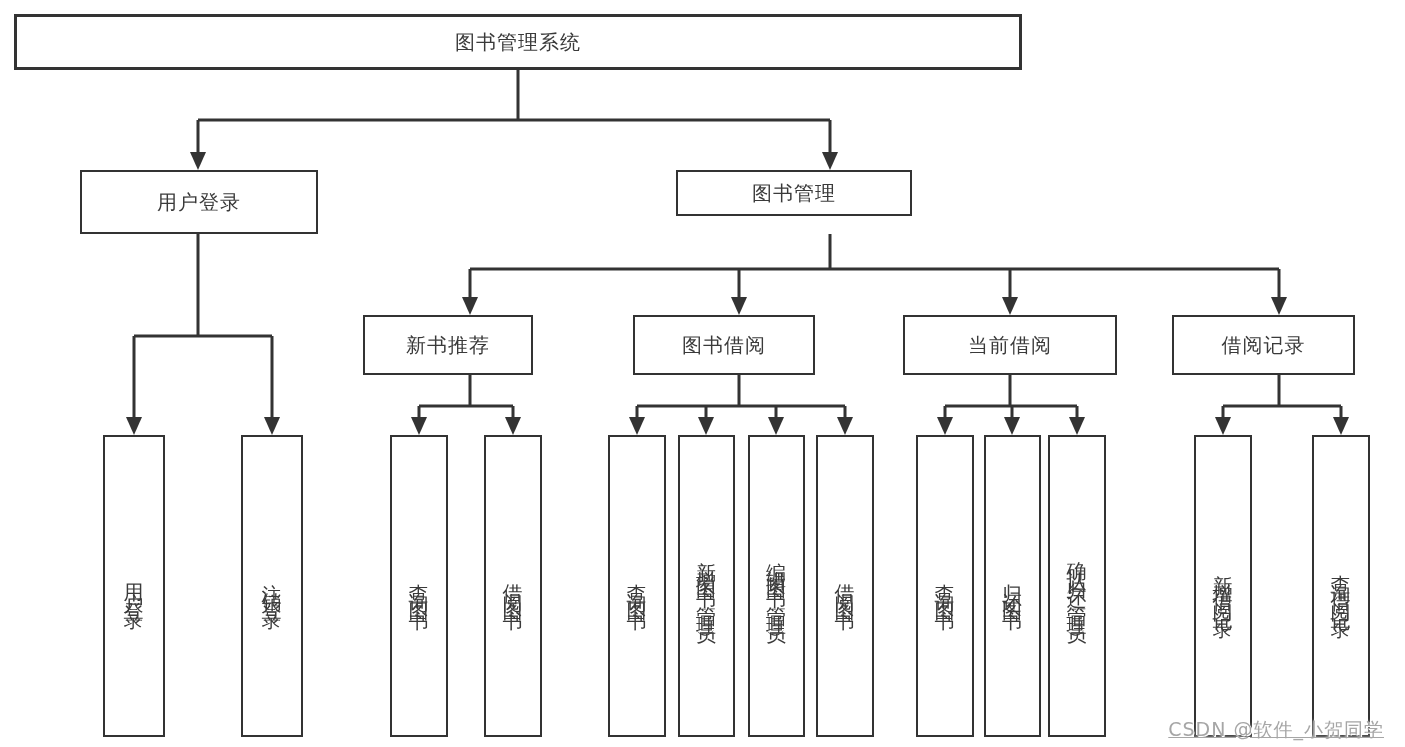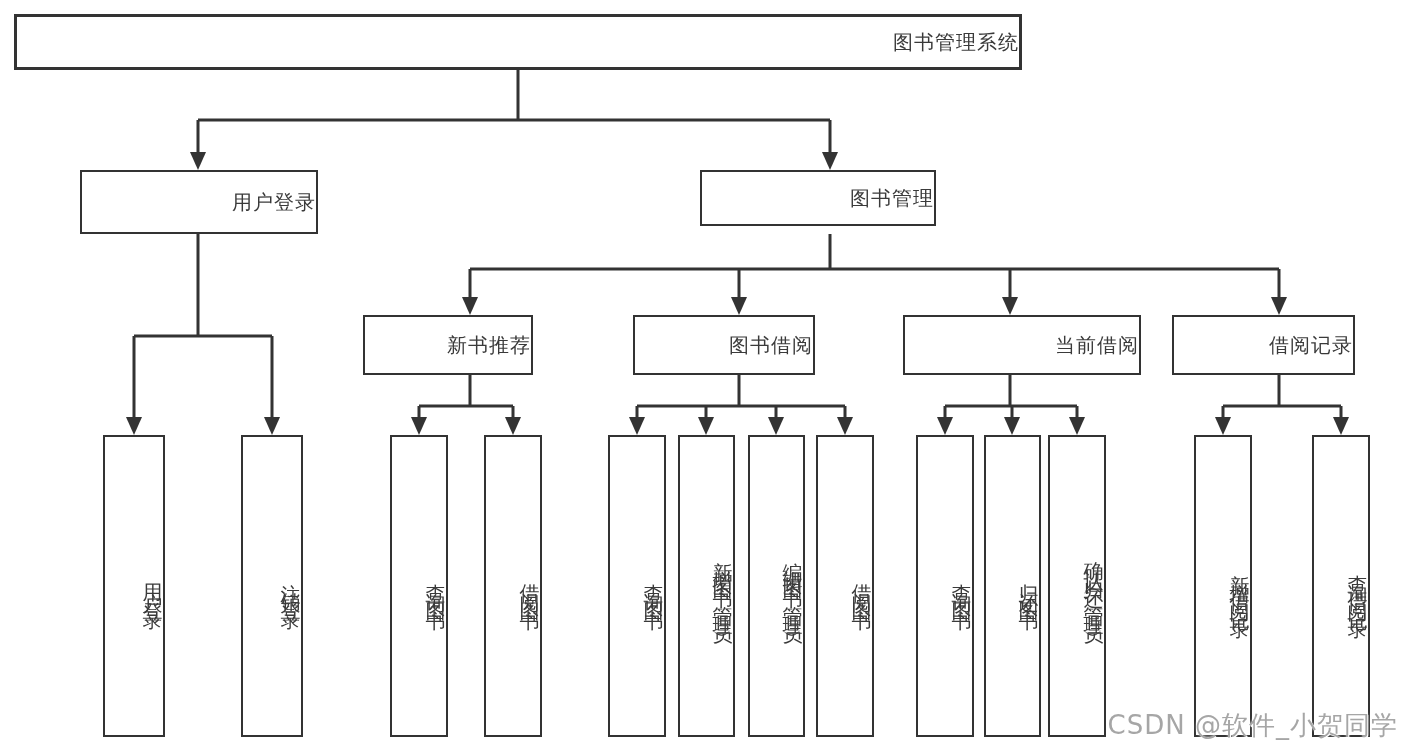"图书管理系统" .box { justify-content: flex-end -> center }
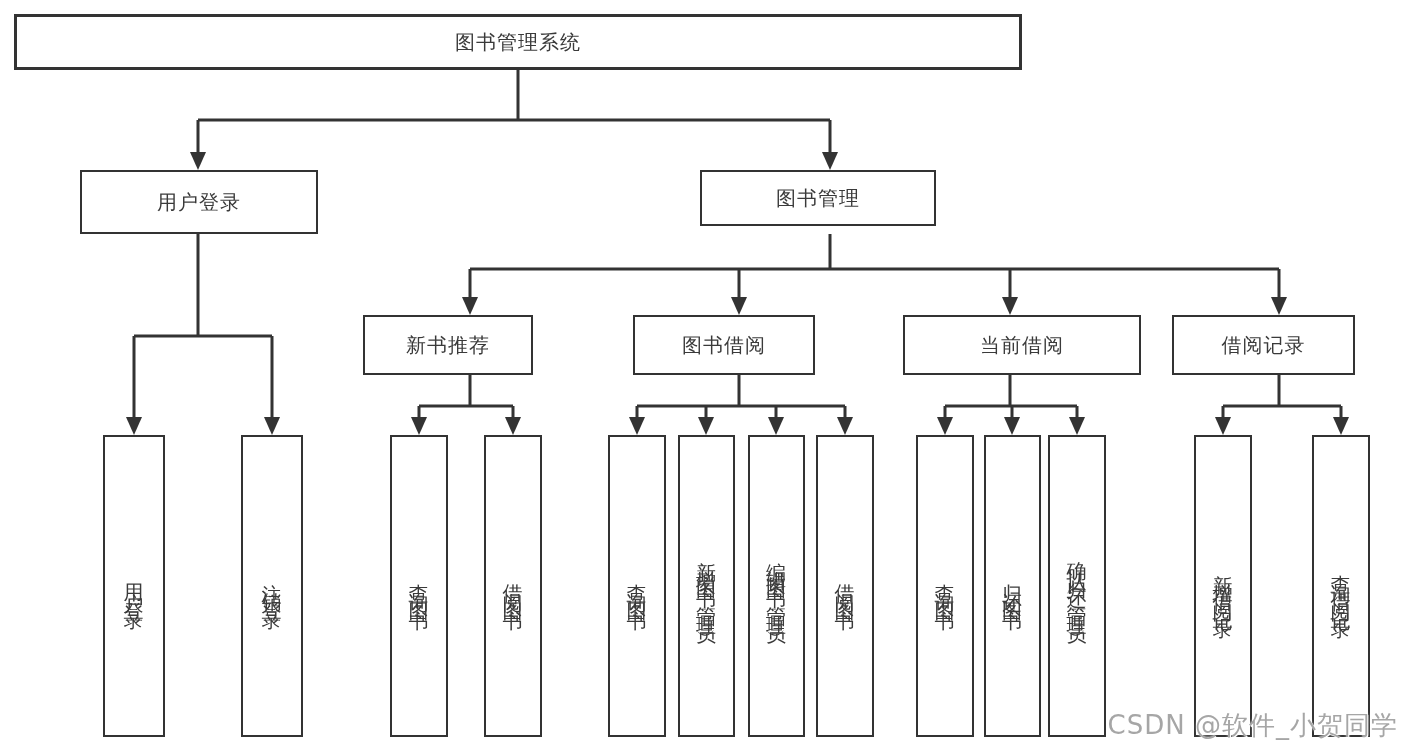"图书管理" div.box { height: 56px -> 46px; left: 700px -> 676px }
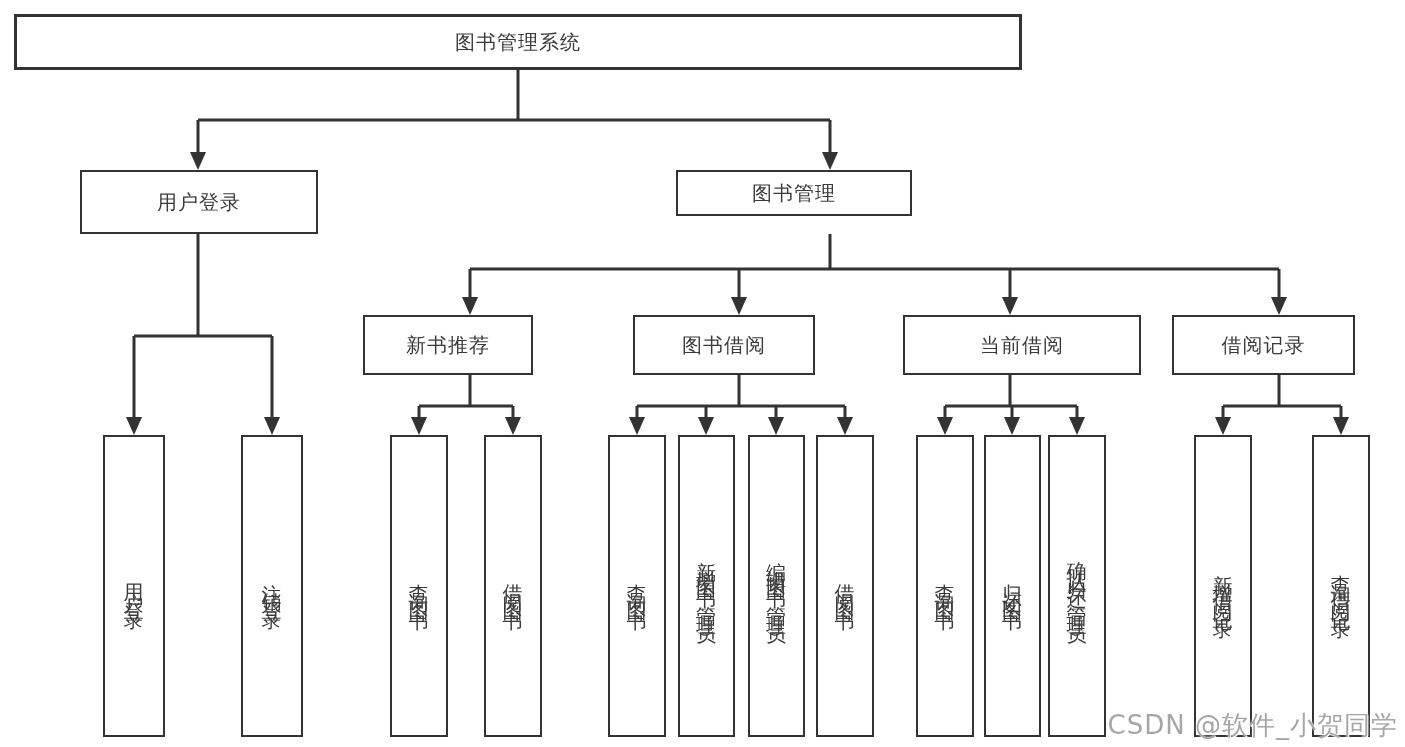"当前借阅" div.box { width: 238px -> 214px }
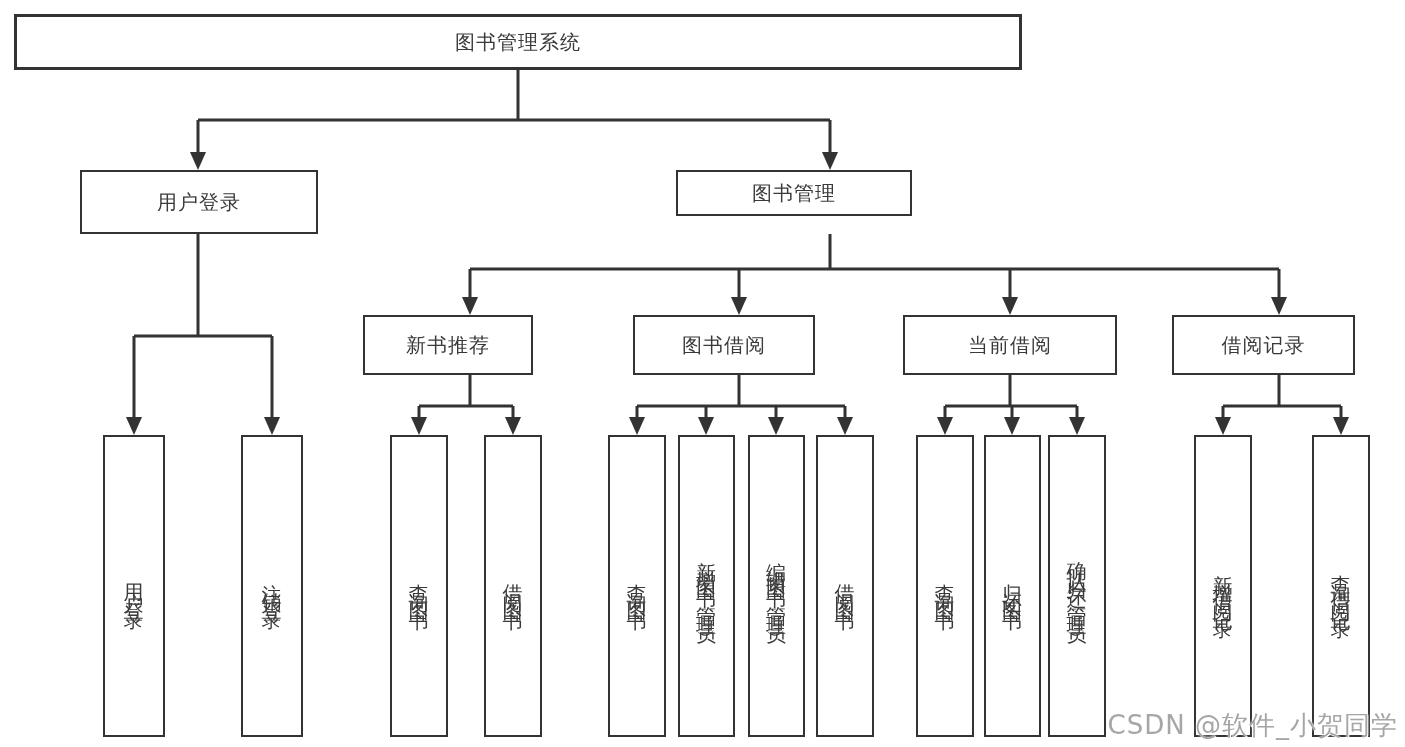"CSDN @软件_小贺同学" .watermark { font-size: 26px -> 19px; right: 7px -> 21px; text-decoration: none -> underline }
